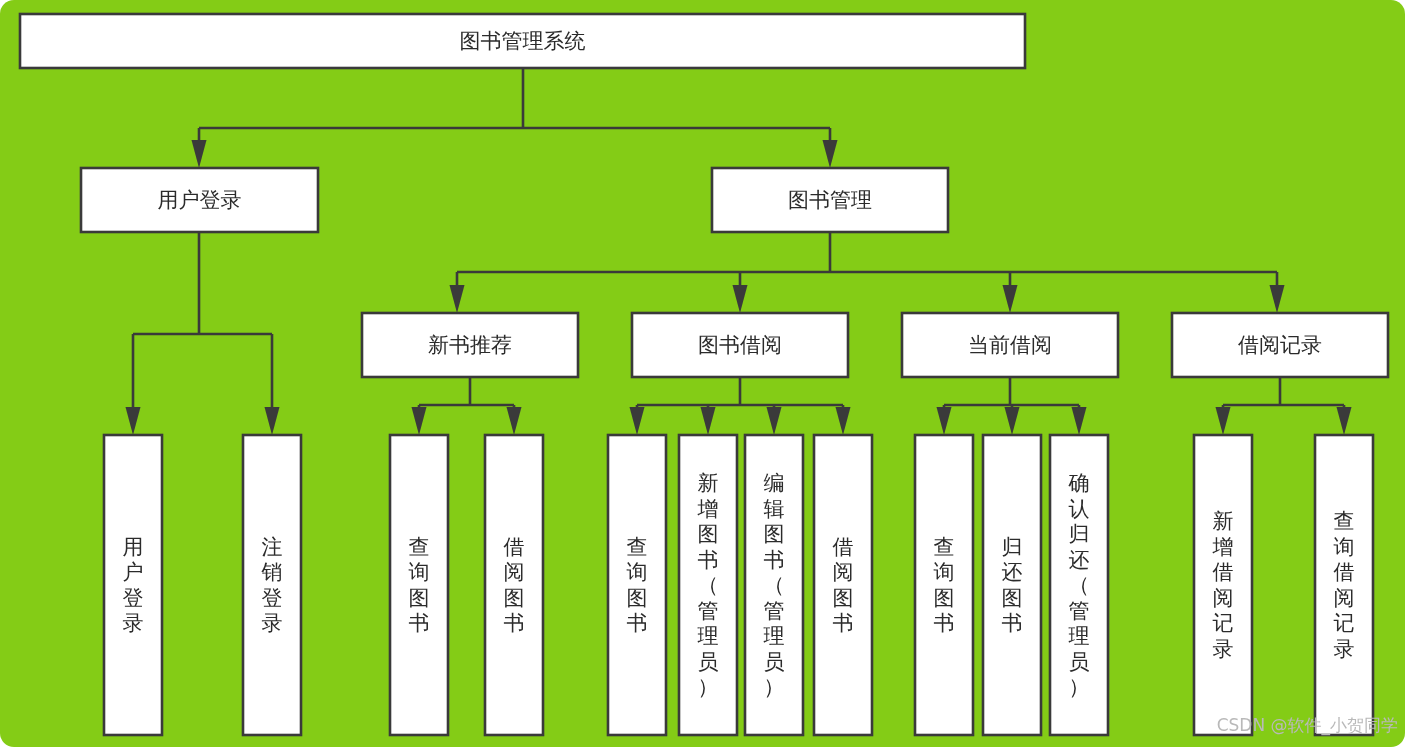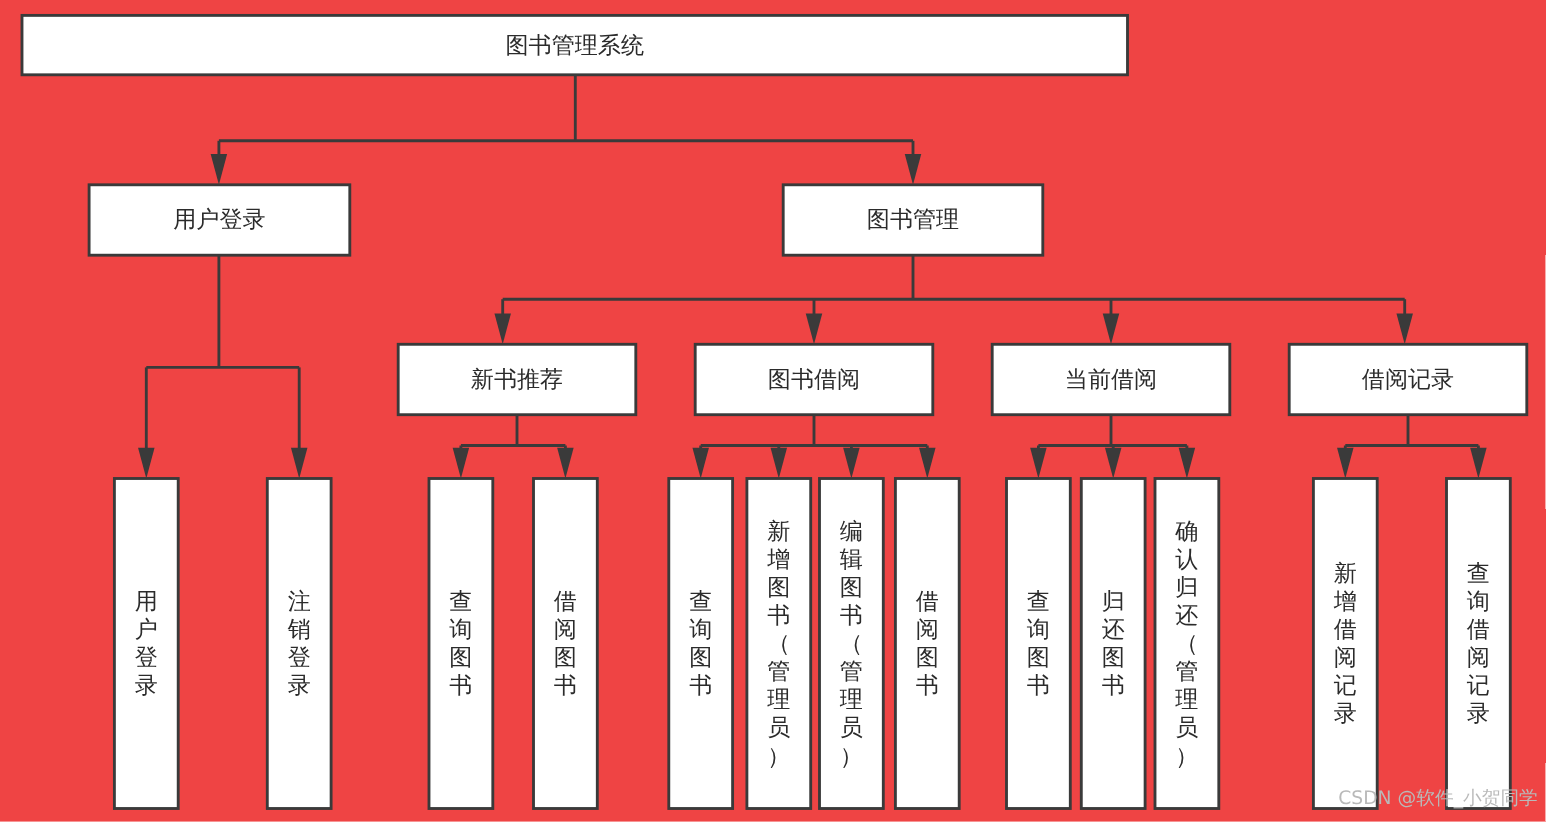"图书管理系统" #diagram-root { background: #ef4444 -> #84cc16; border-radius: none -> 14px }
